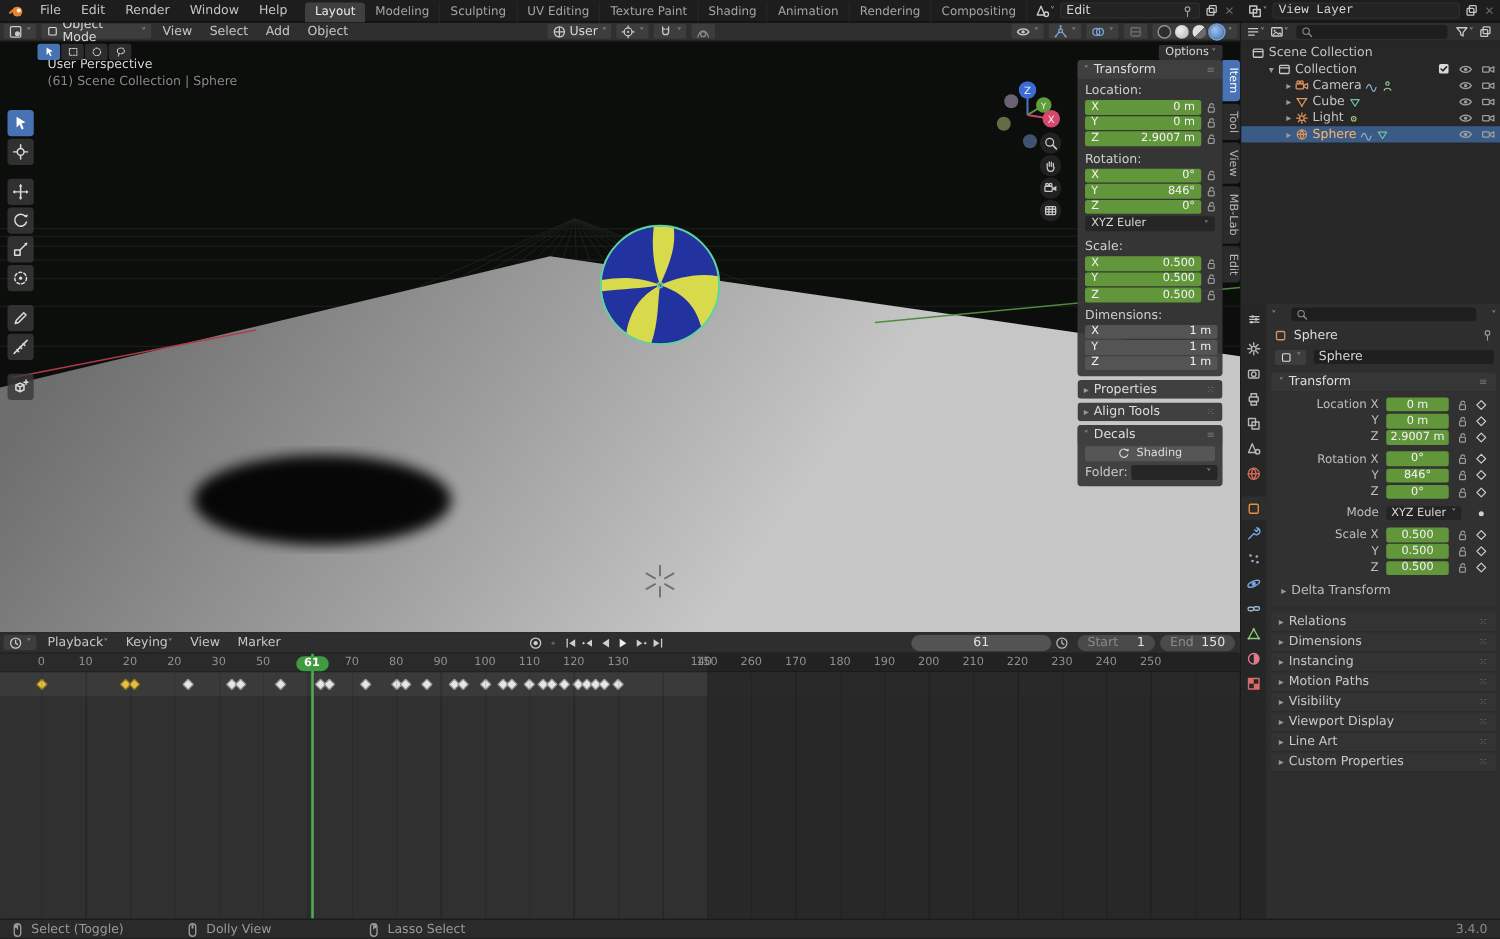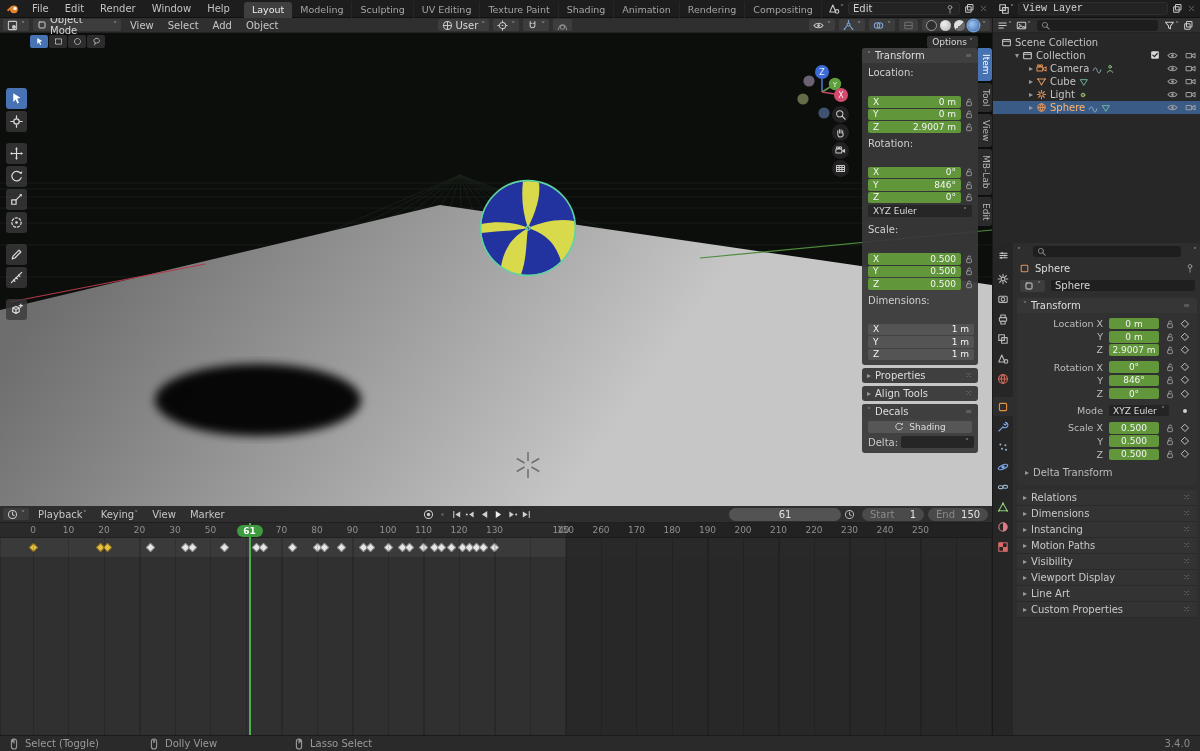"User Perspective" div.abs { html: none -> <div> <div>User Perspective</div> <div>(61) Scene Collection | Sphere</div> </div> }
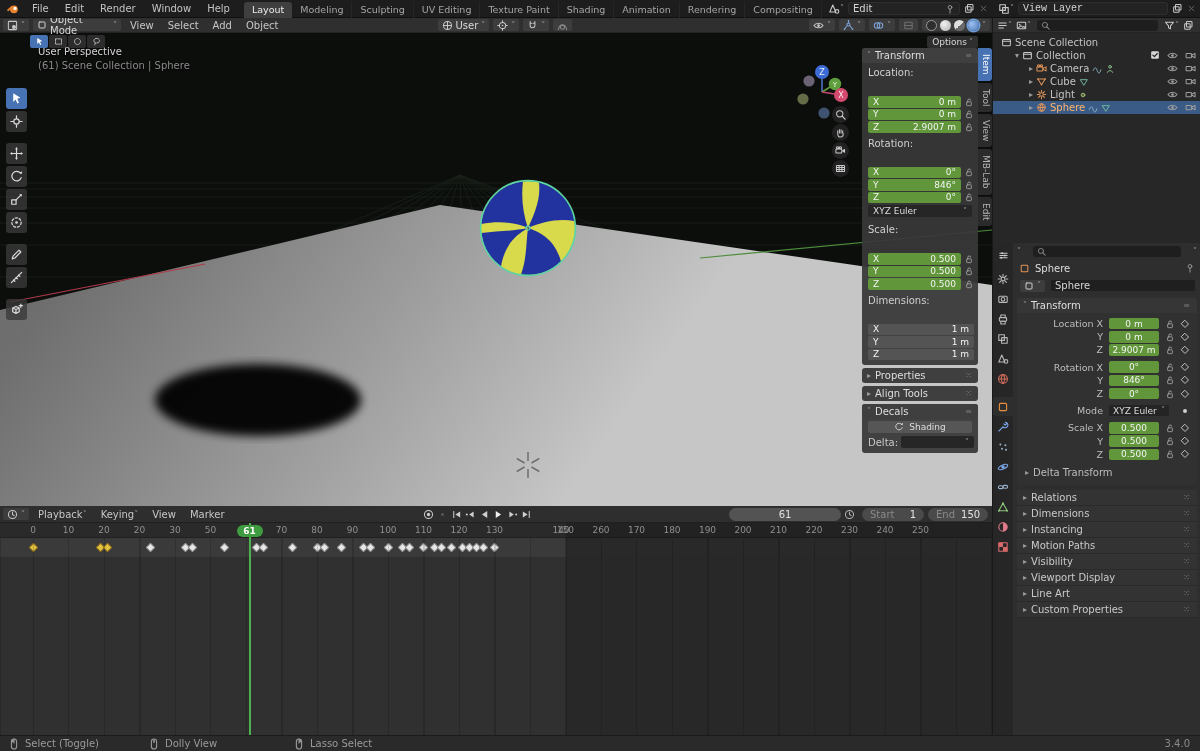"Location:" .nlabel { padding: 4px 6px 18px -> 4px 6px 2px }
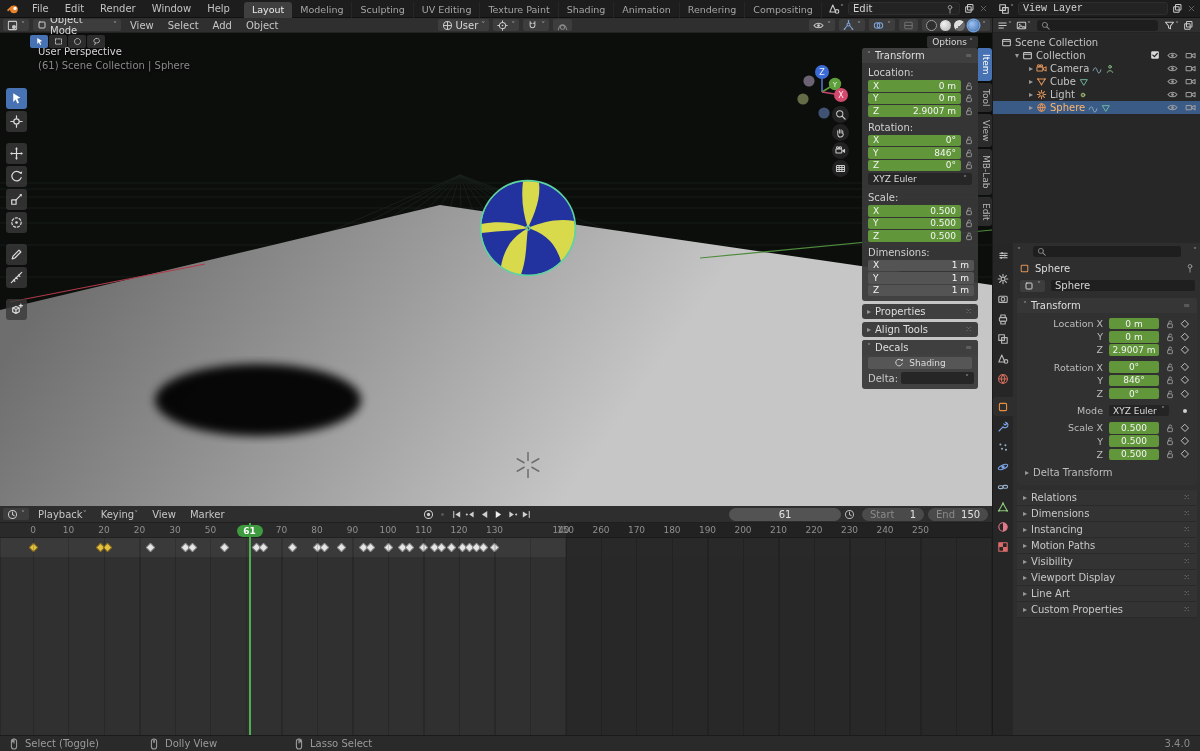"Delta:" span { text: Delta -> Folder }
